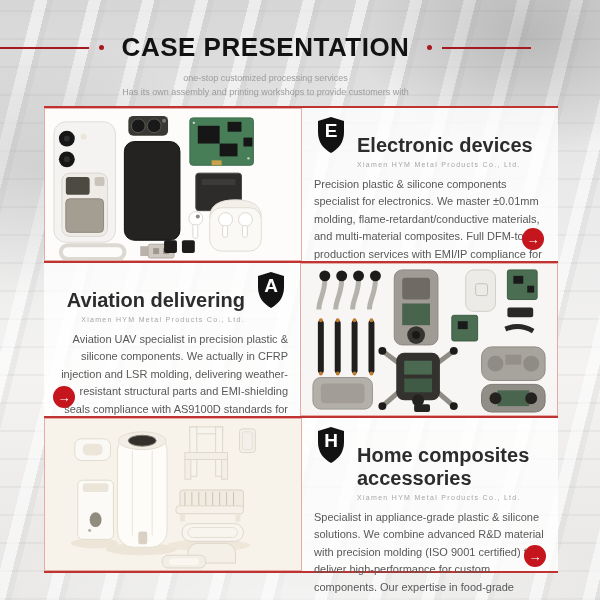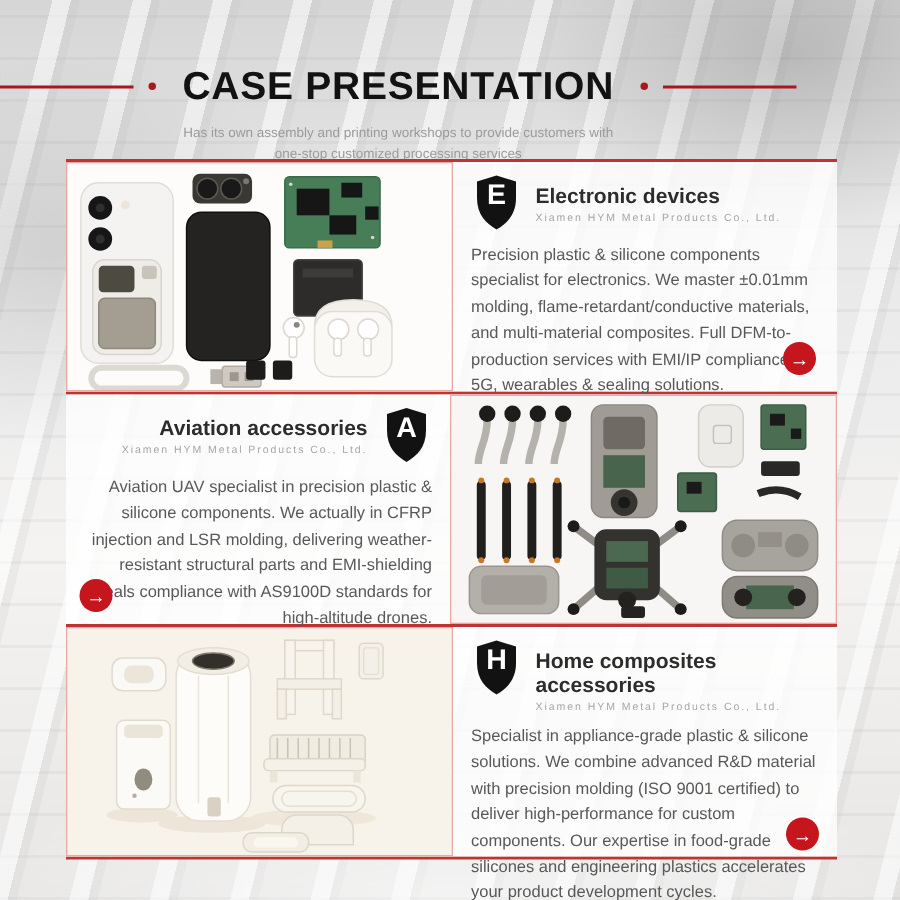"CASE PRESENTATION" .header { top: 42px -> 32px }
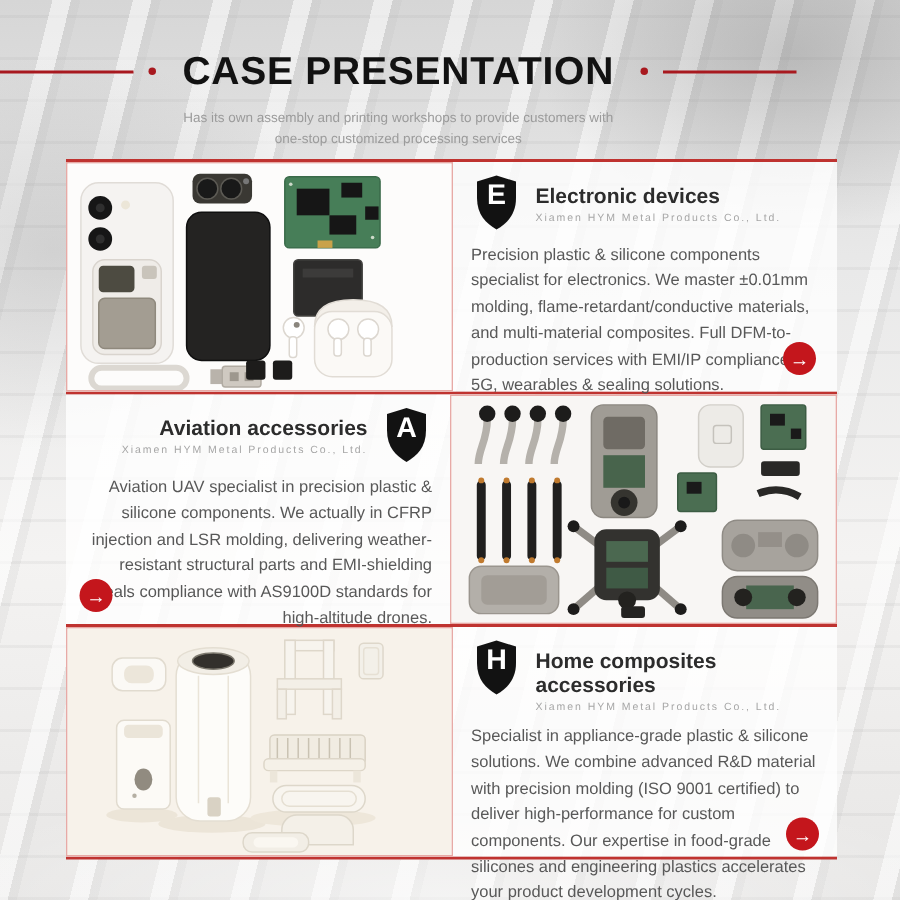"Has its own assembly and" div { order: before "one-stop customized processing services" -> after "one-stop customized processing services" }
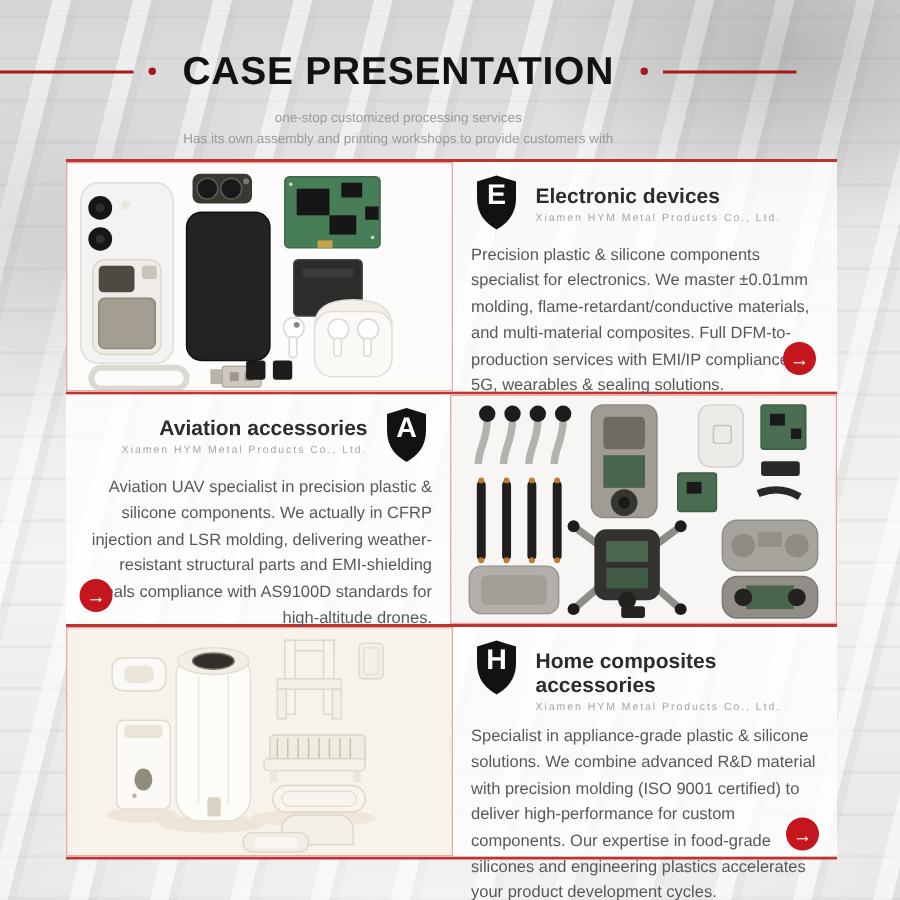"Electronic devices" .sec-title { font-size: 14px -> 20px; margin-top: 6px -> 18px }
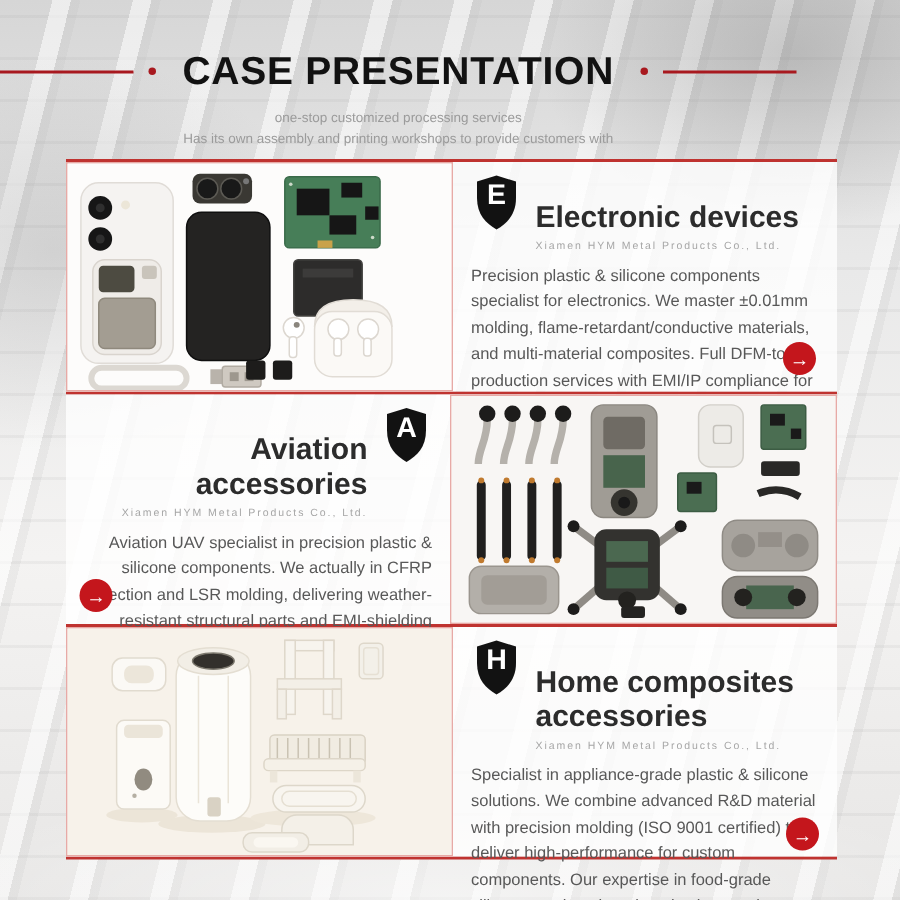"Aviation accessories" div.sec-title { text: accessories -> delivering }
